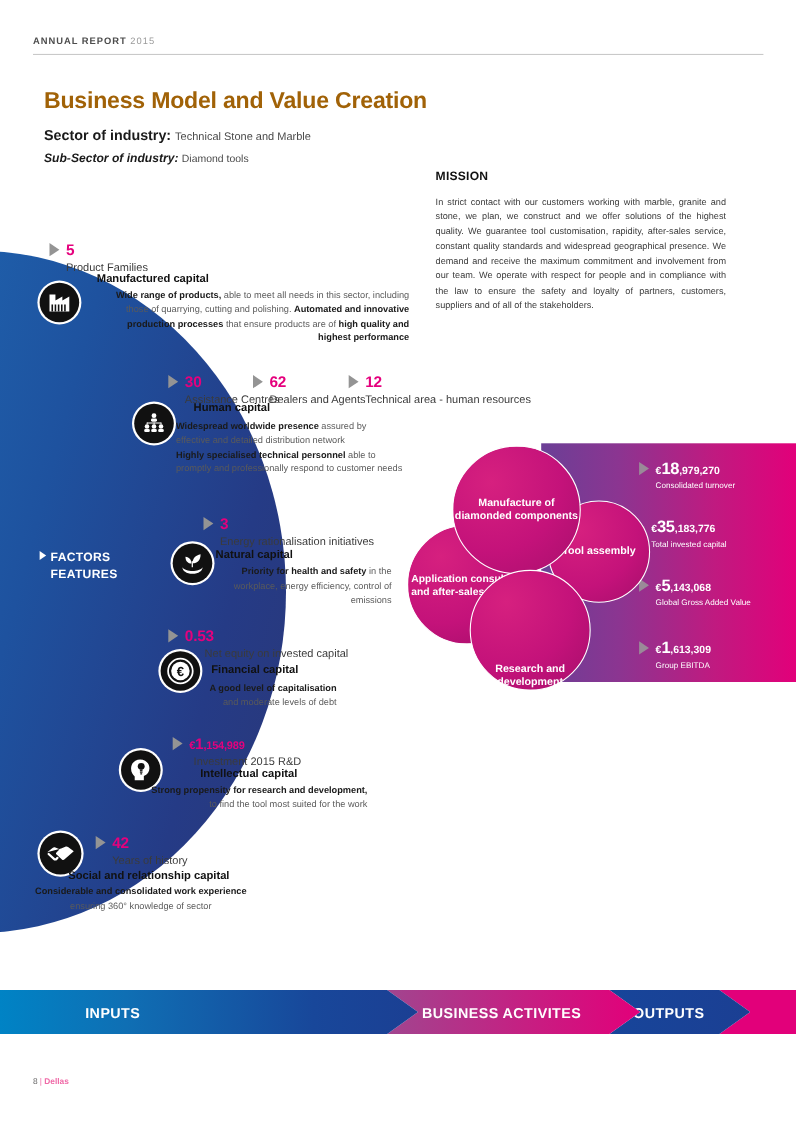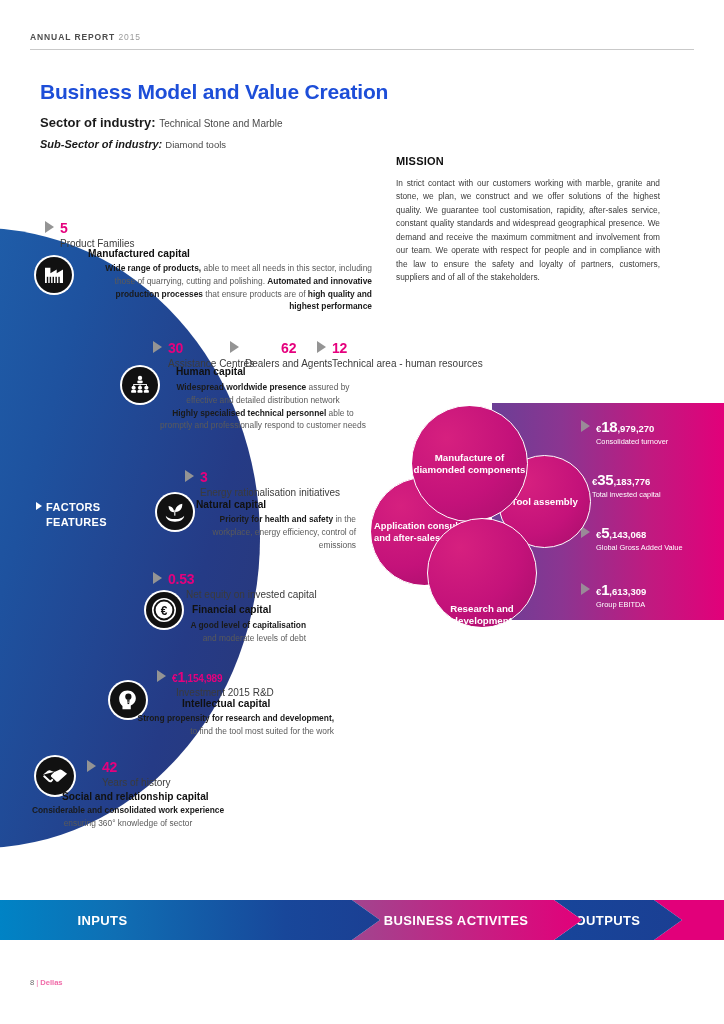"Business Model and Value Creation" .title { color: #1d4ed8 -> #a16207 }
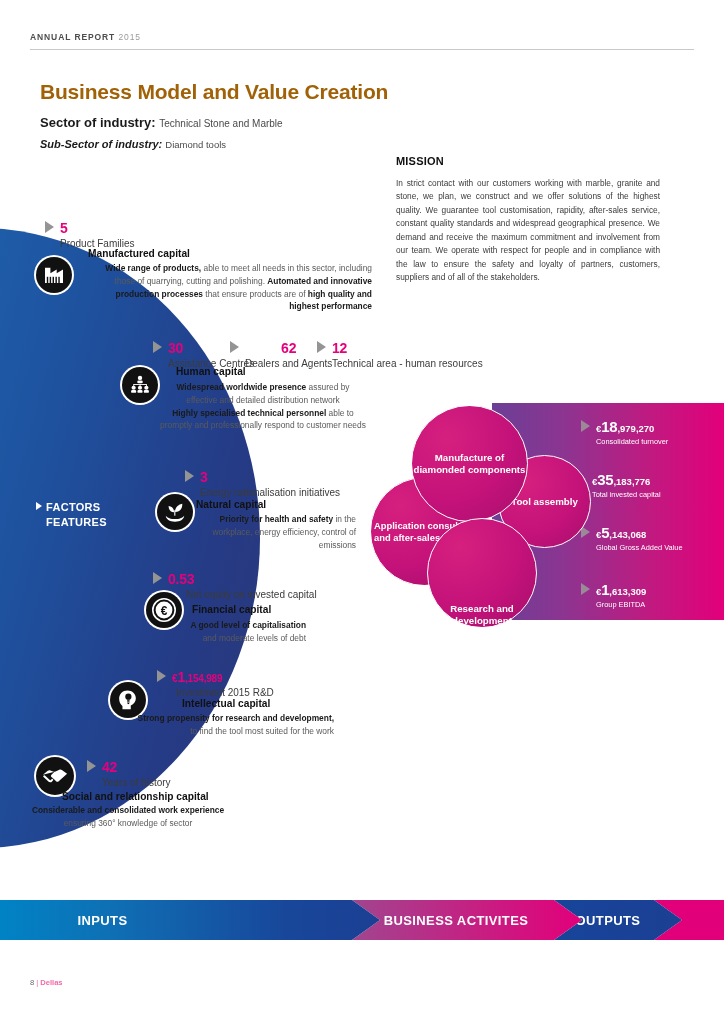"62" div.stat { text-align: center -> none }
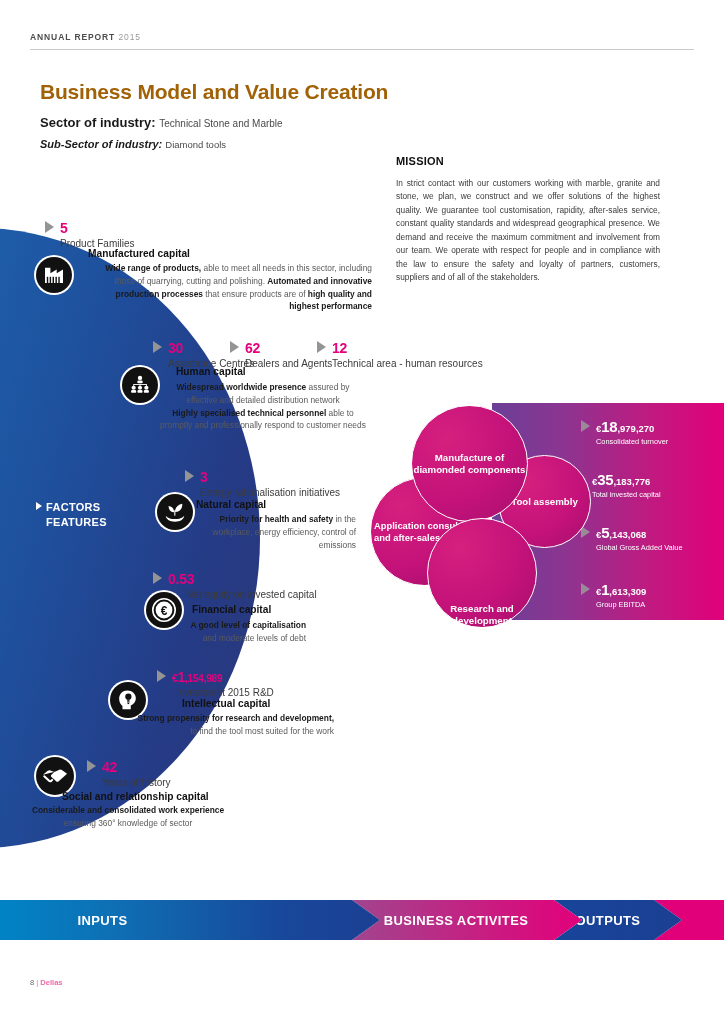"Widespread worldwide presence assured by" div.cap-body { text-align: center -> left }
